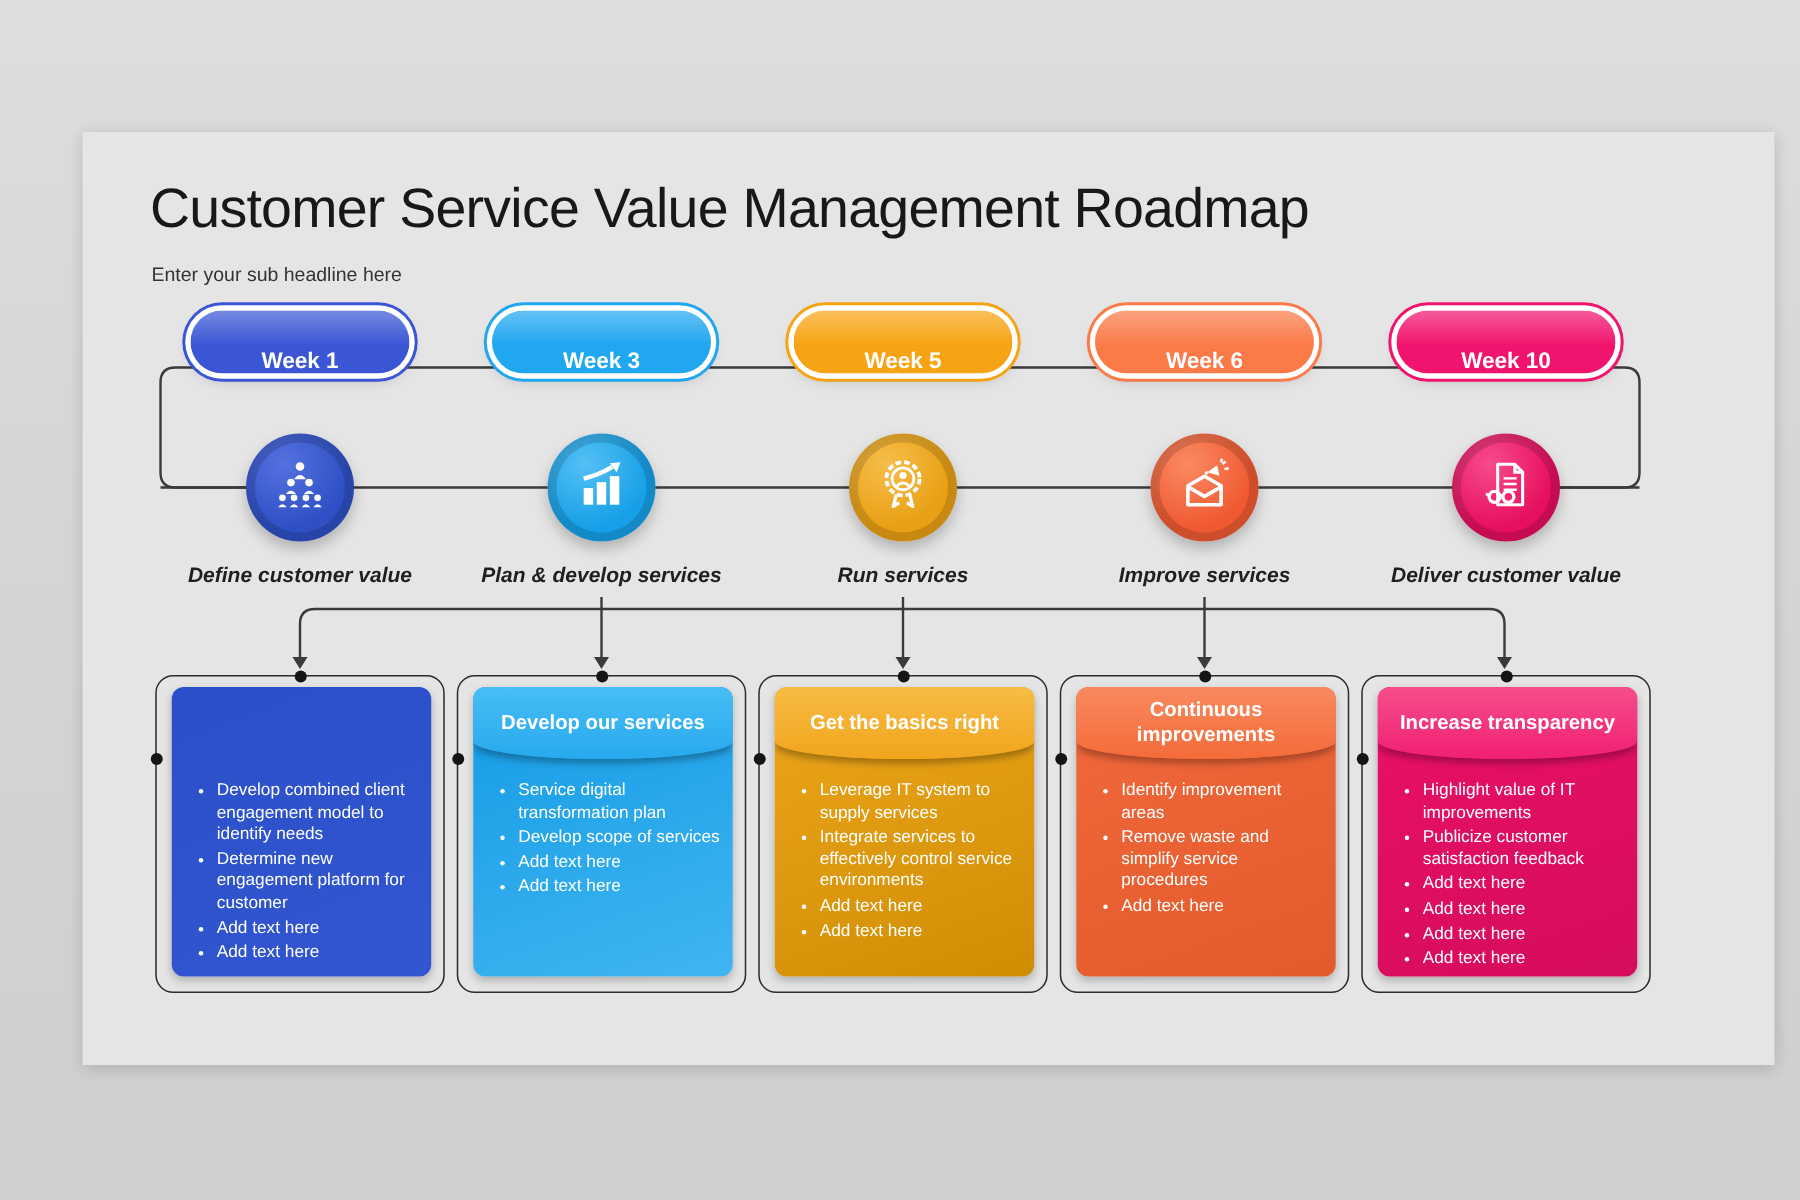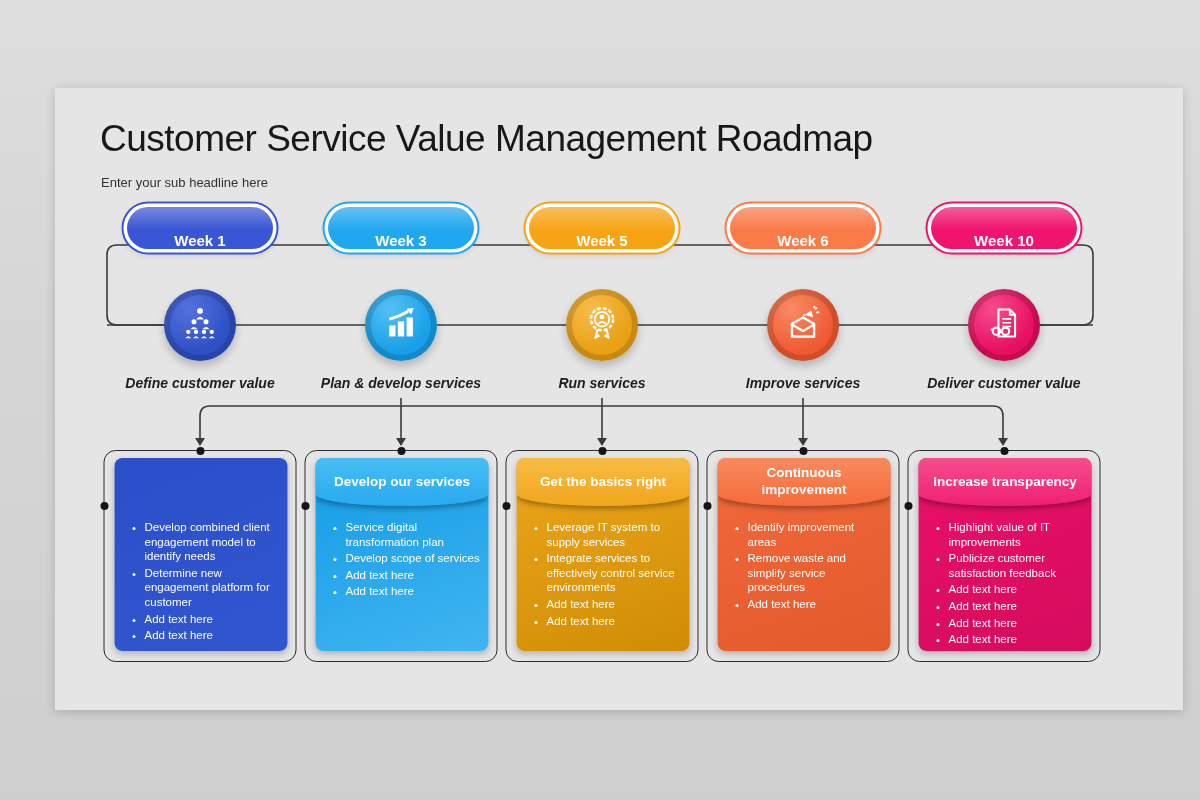"Continuous improvement" span { text: improvement -> improvements }
